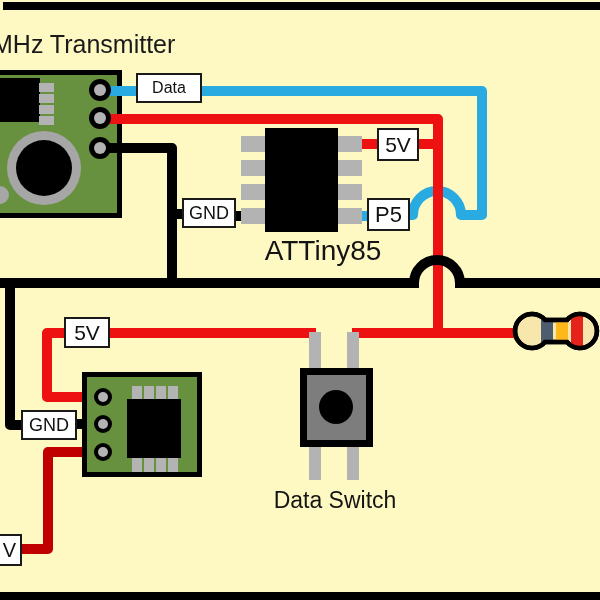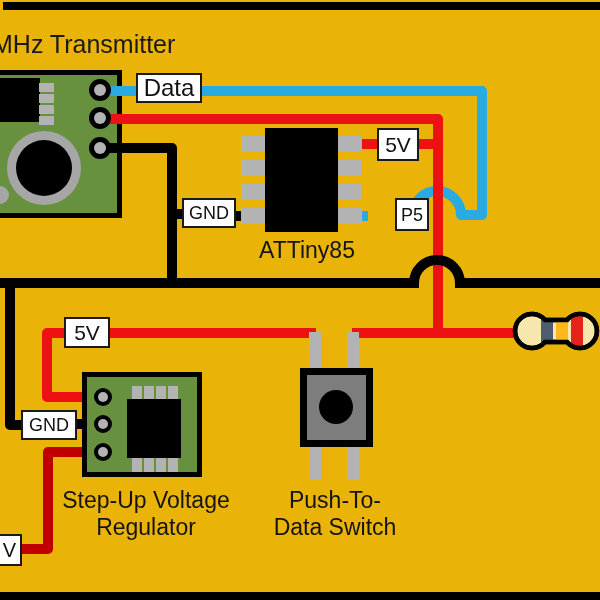"MHz Transmitter" .stage { background: #eab308 -> #fef9c3 }
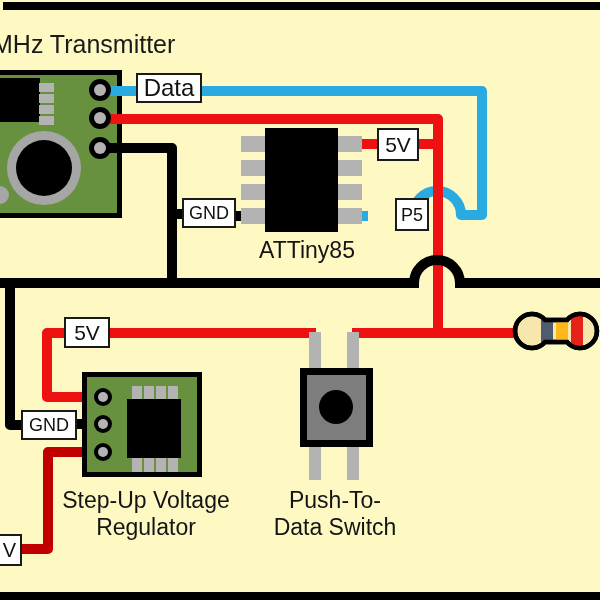"Data" div.lbl { font-size: 24px -> 16px }
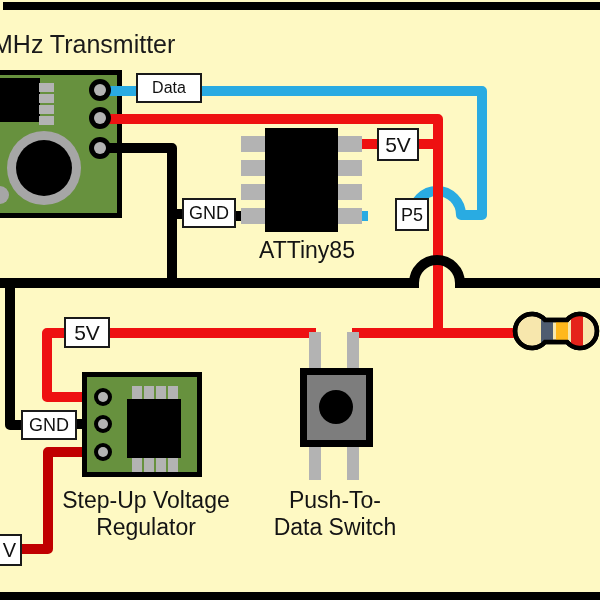"P5" div.lbl { font-size: 18px -> 22px; margin-left: 28px -> none; width: 34px -> 43px }
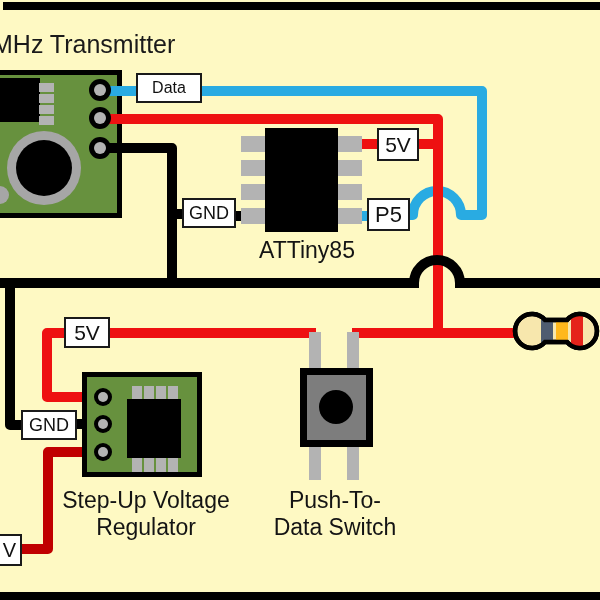"ATTiny85" div.cap { font-size: 23px -> 28px; left: 227px -> 243px }
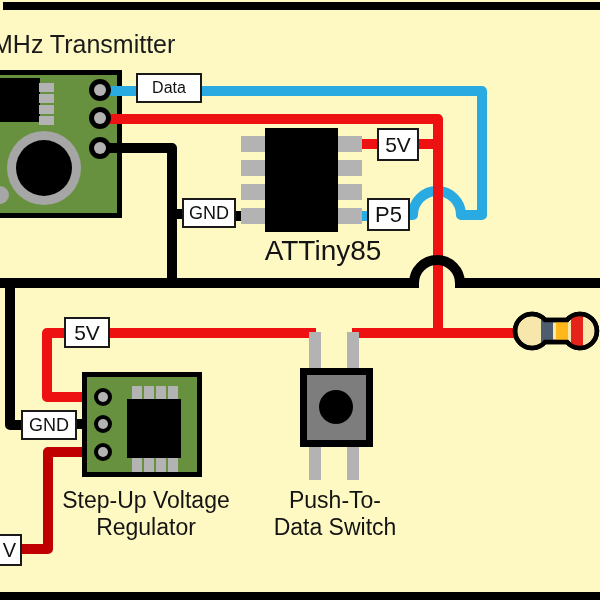"Step-Up Voltage" div.cap { html: <div> <div>Step-Up Voltage</div> <div>Regulator</div> </div> -> none }
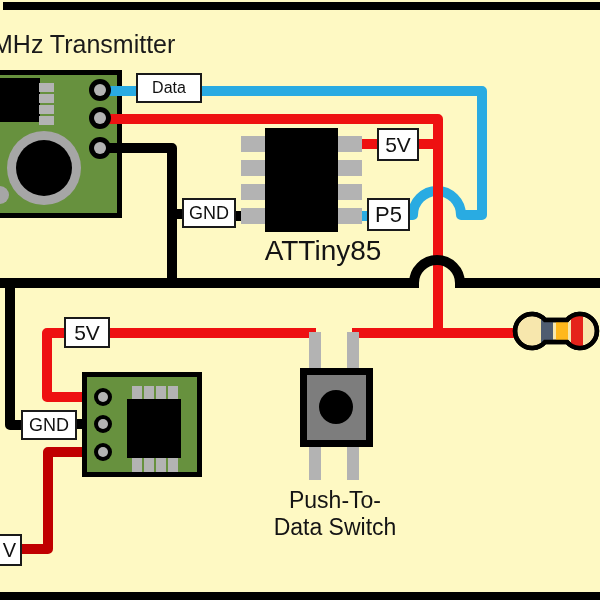"Push-To-" div { html: <div>Push-To-</div> -> none }
